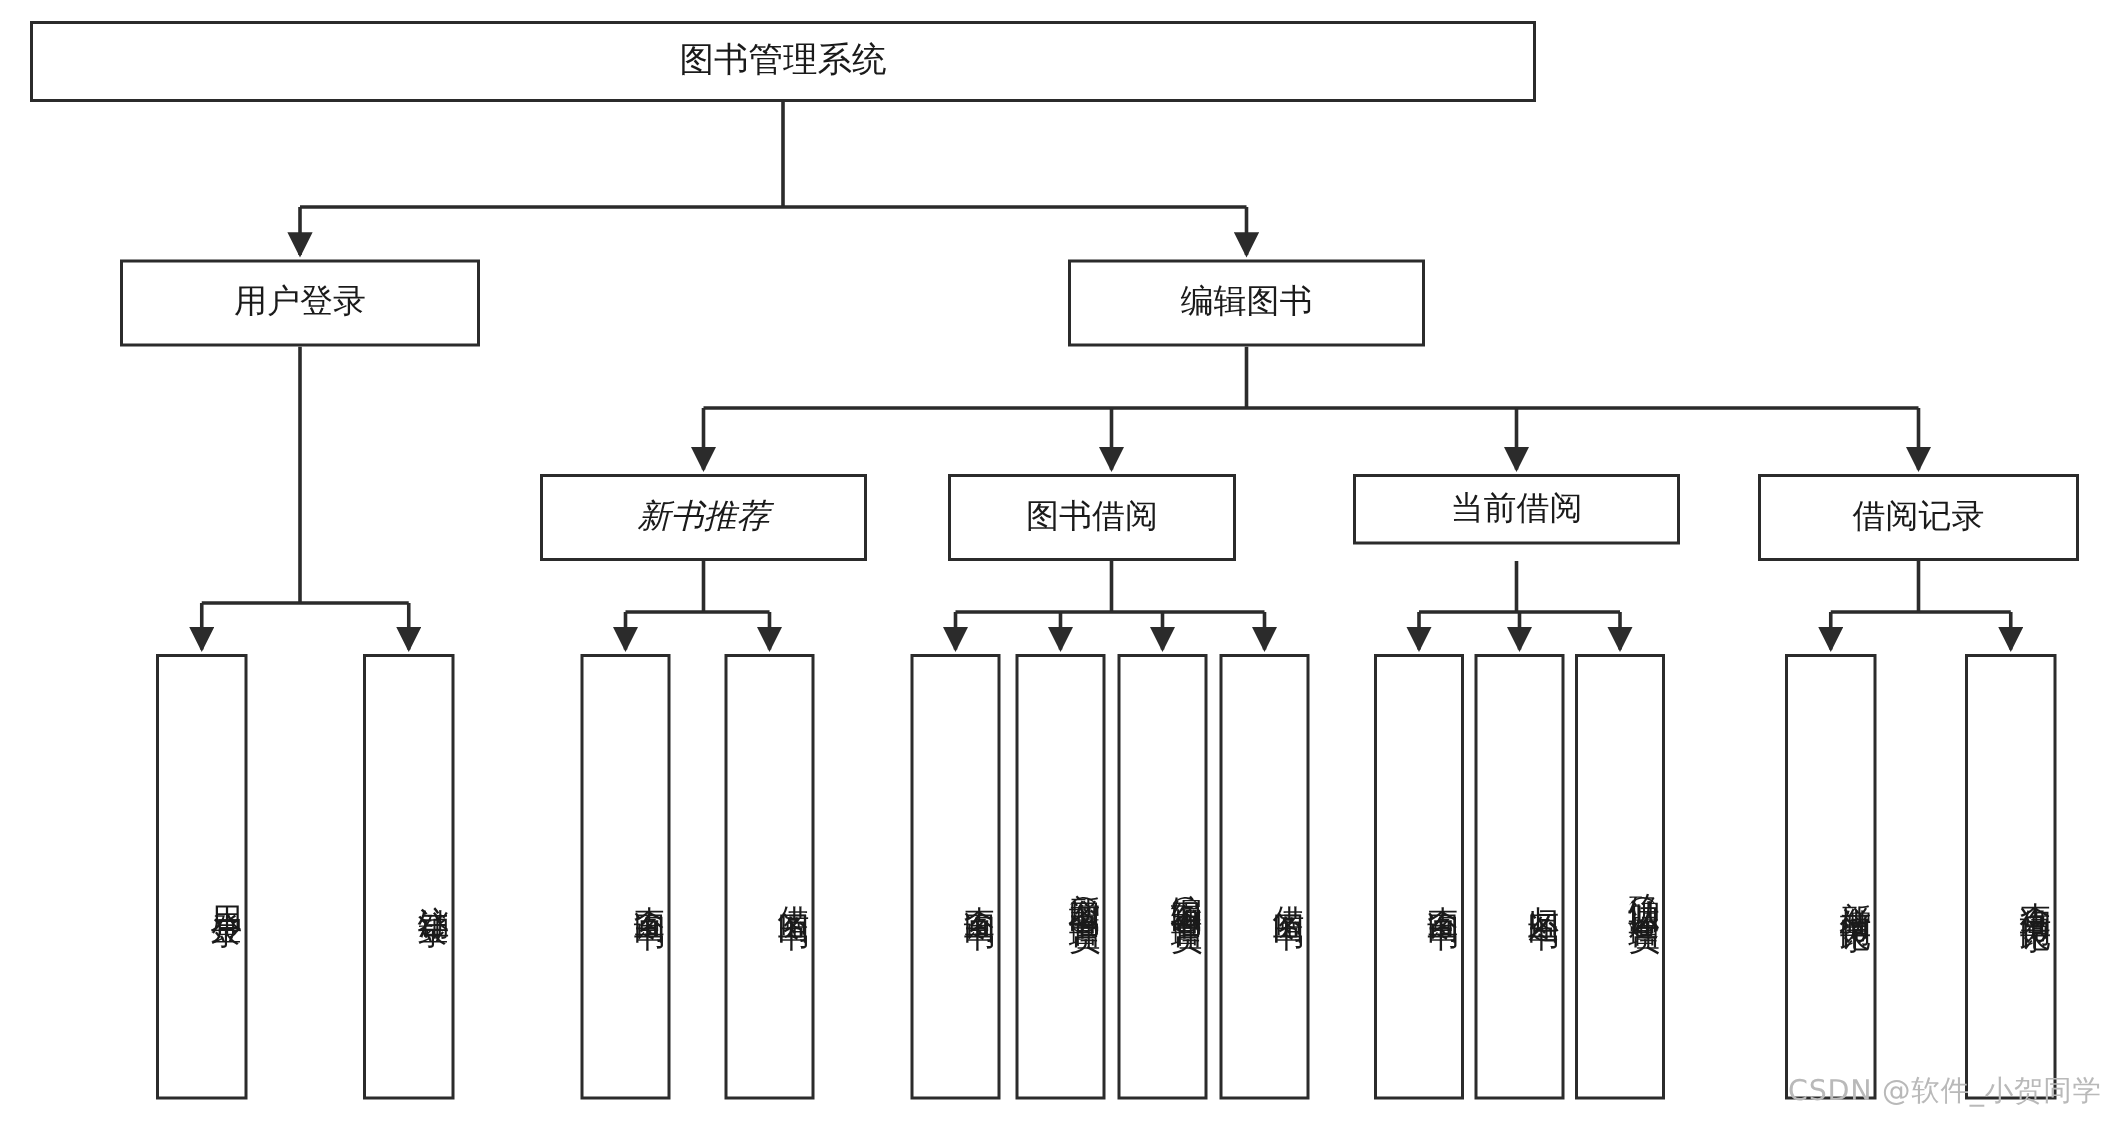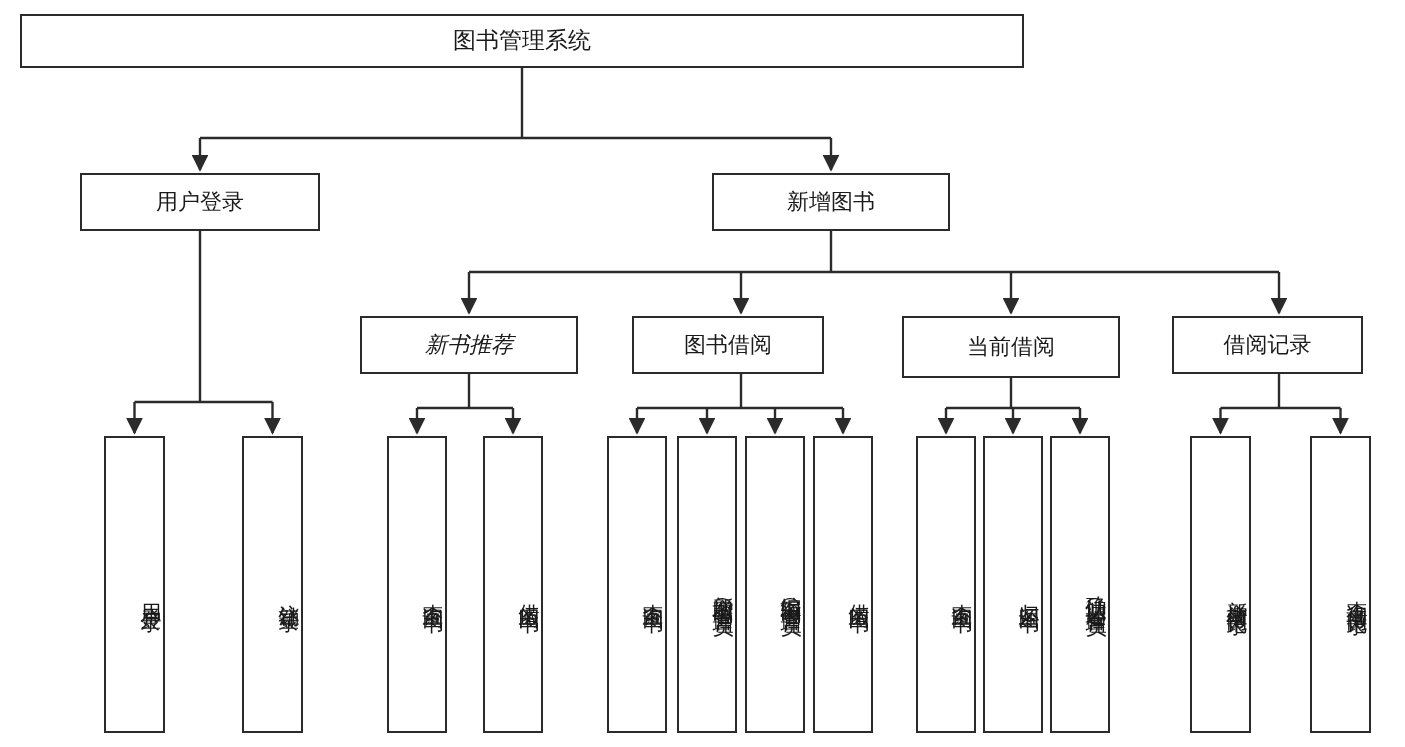"新增图书" span { text: 新增 -> 编辑 }
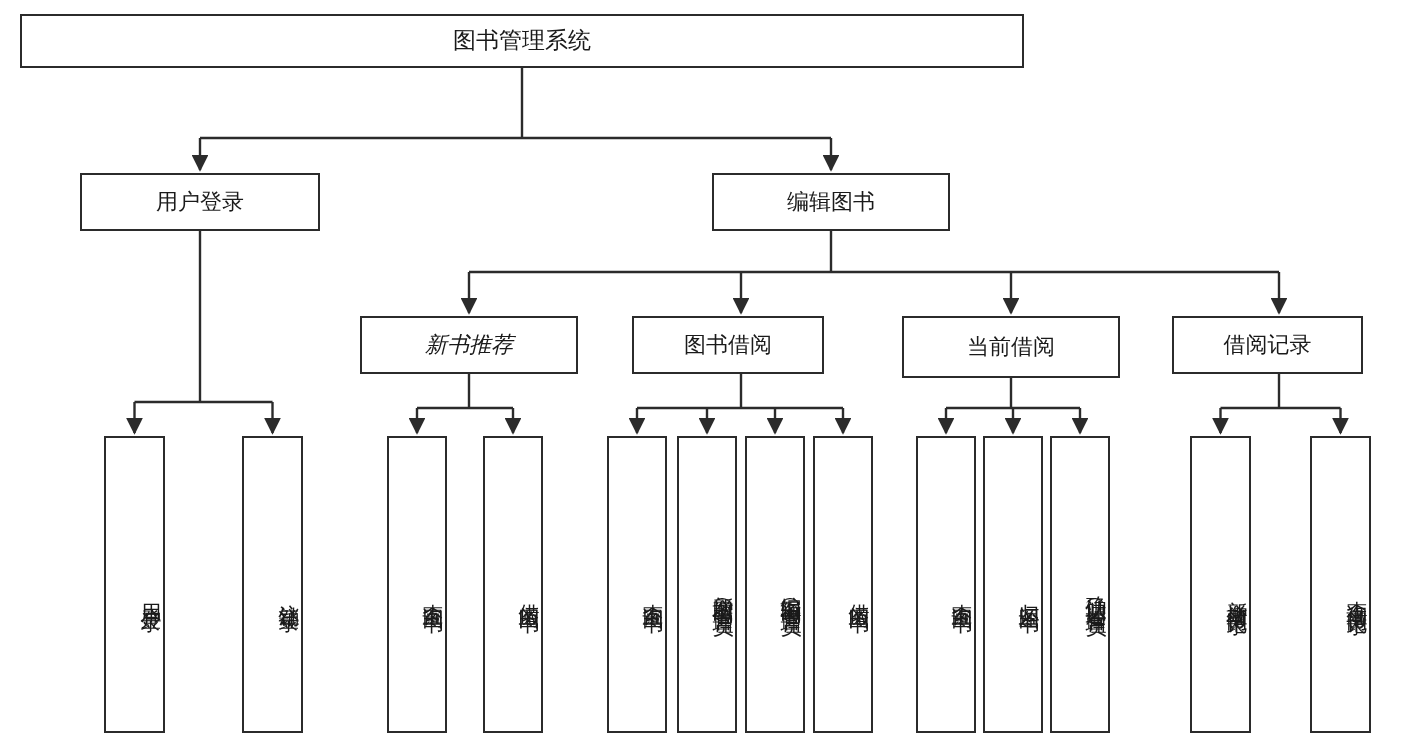"当前借阅" div.node { height: 62px -> 47px }
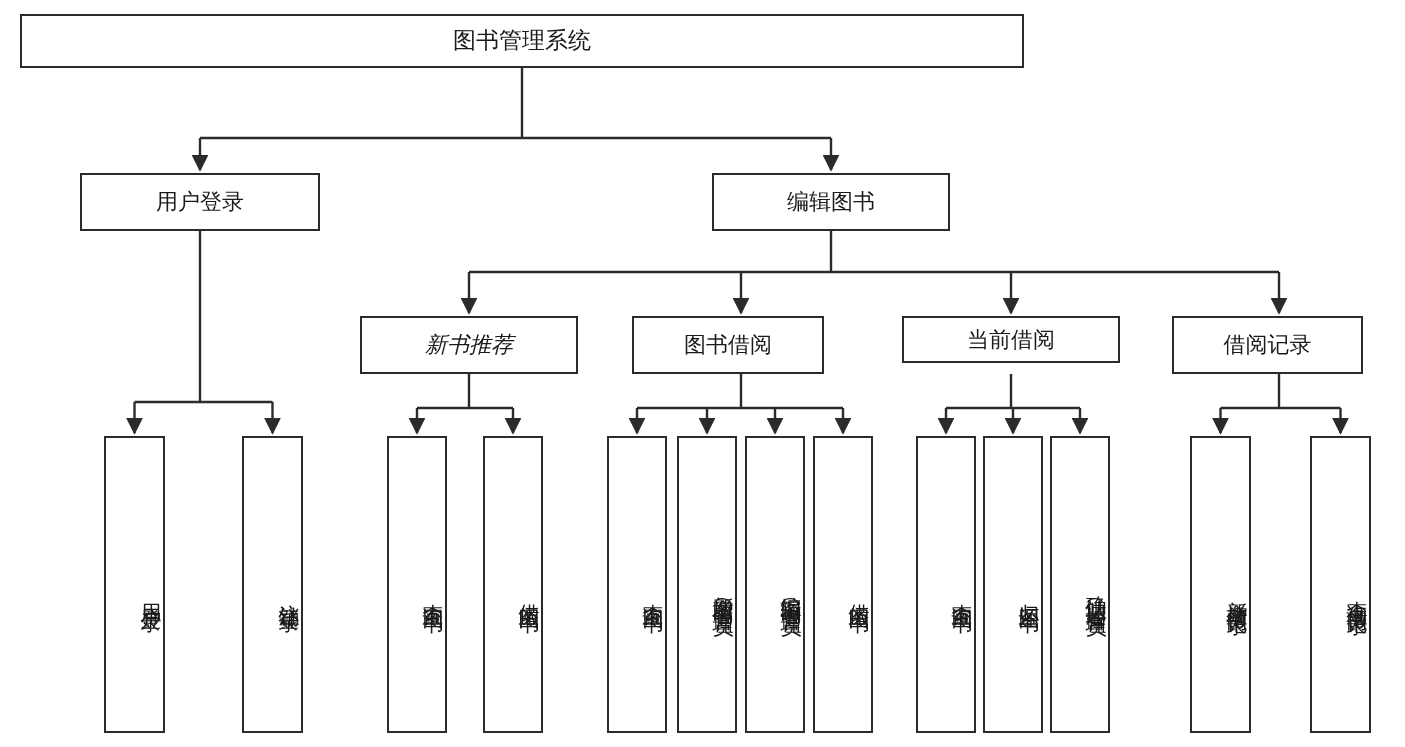"借阅记录" div.node { width: 191px -> 214px }
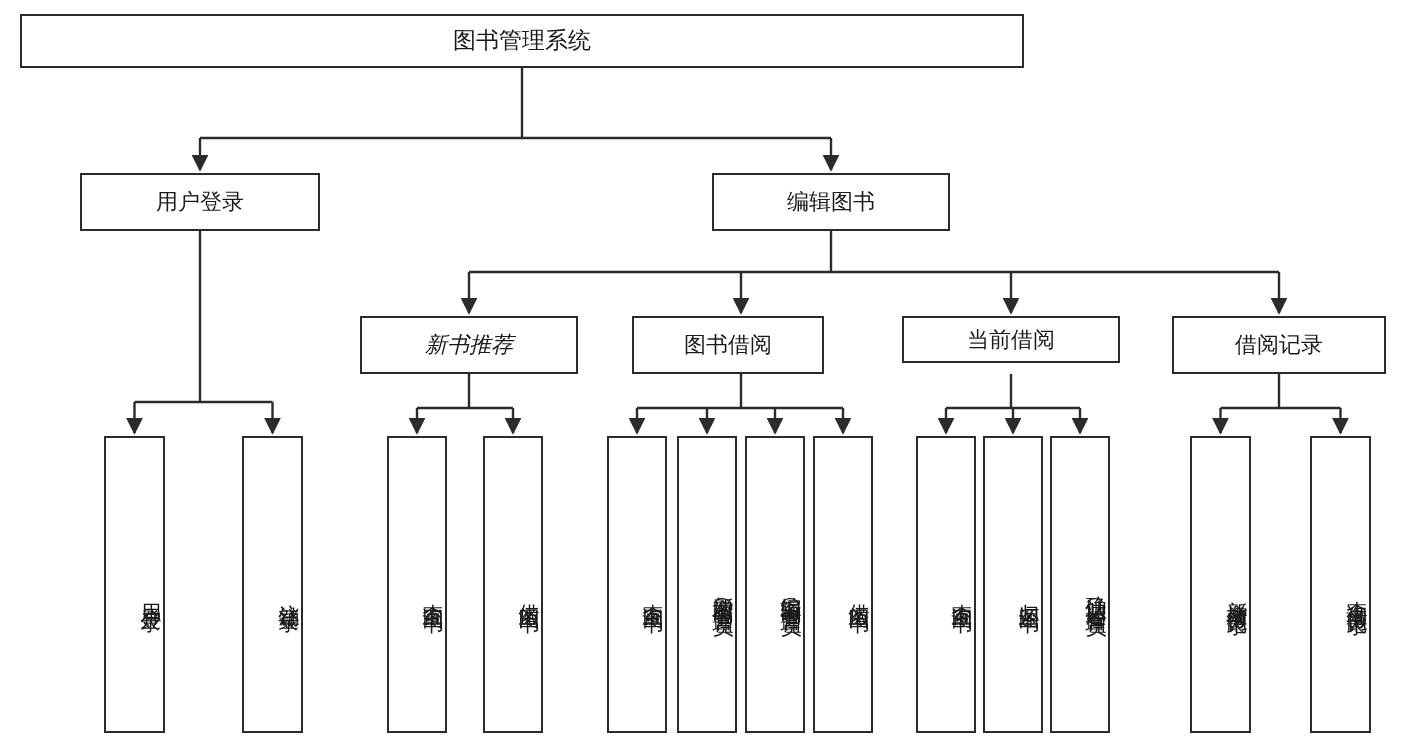"CSDN @软件_小贺同学" div.watermark { html: none -> <div>CSDN @软件_小贺同学</div> }
